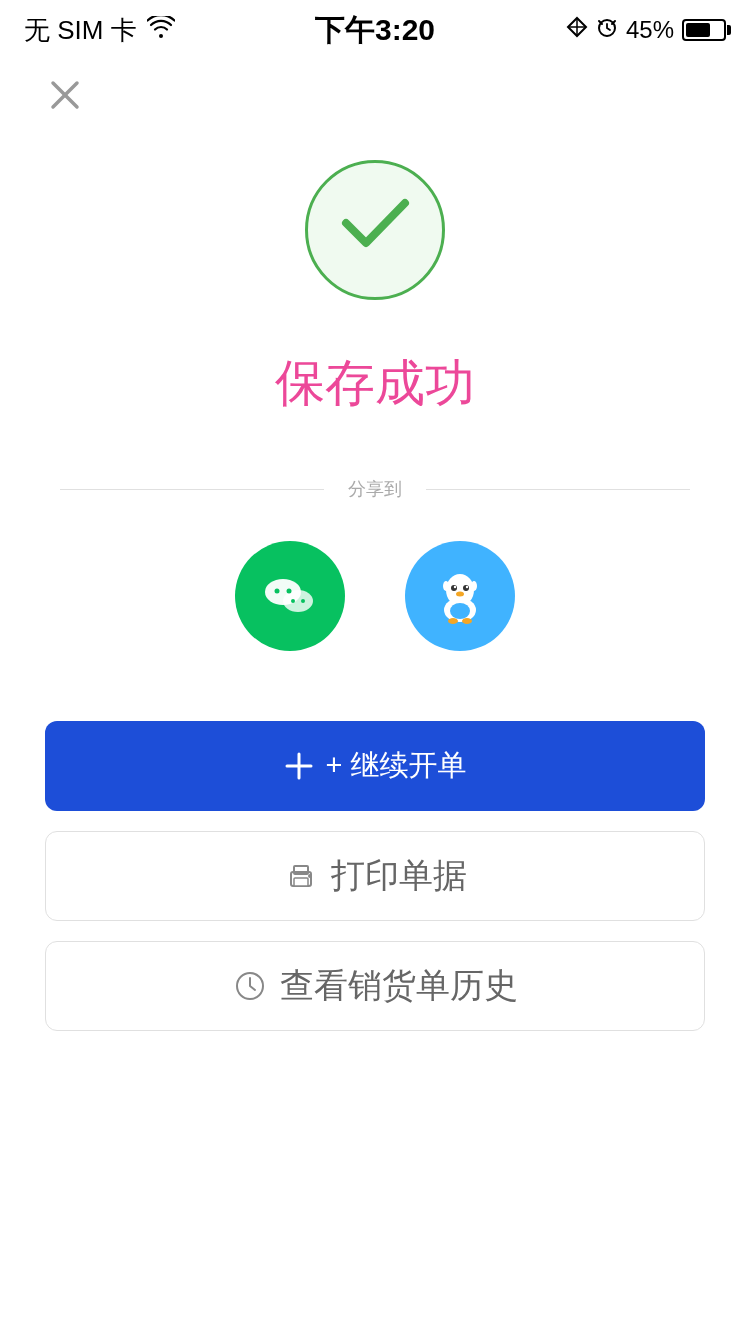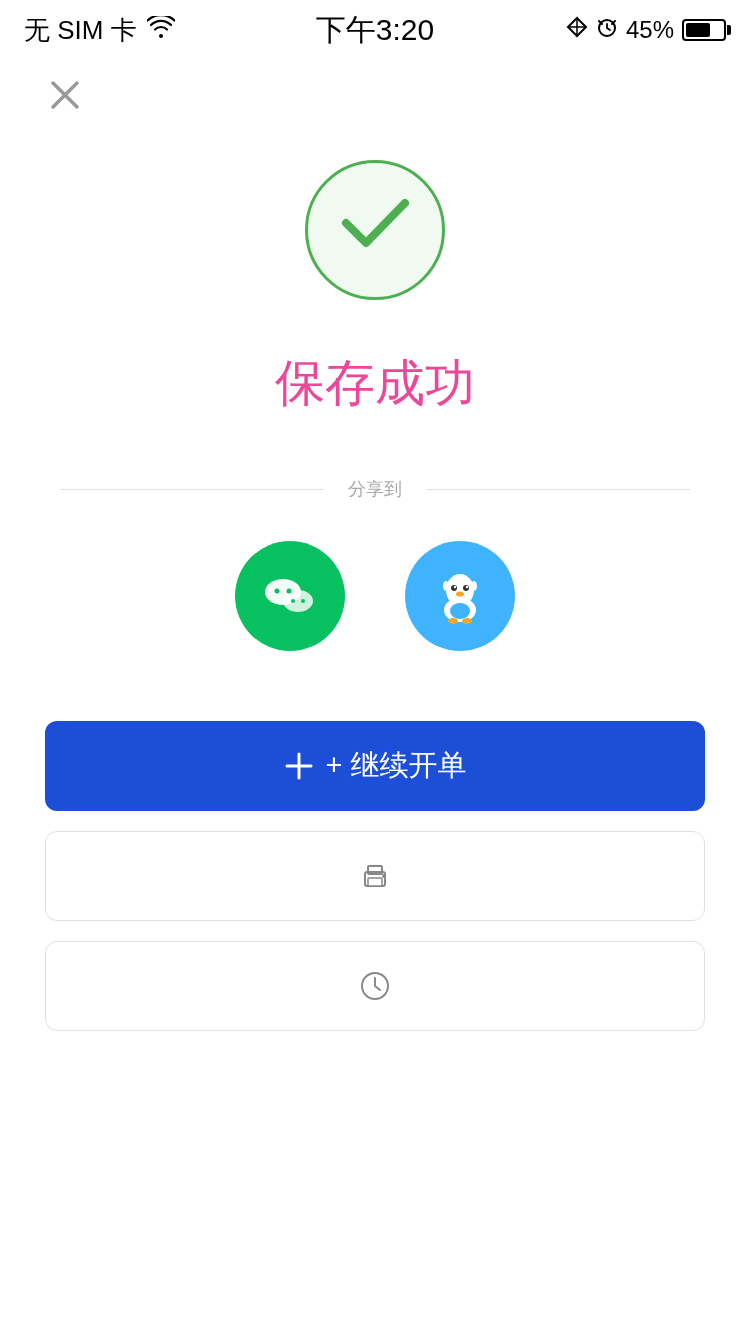"下午3:20" .status-center { font-weight: 400 -> 700 }
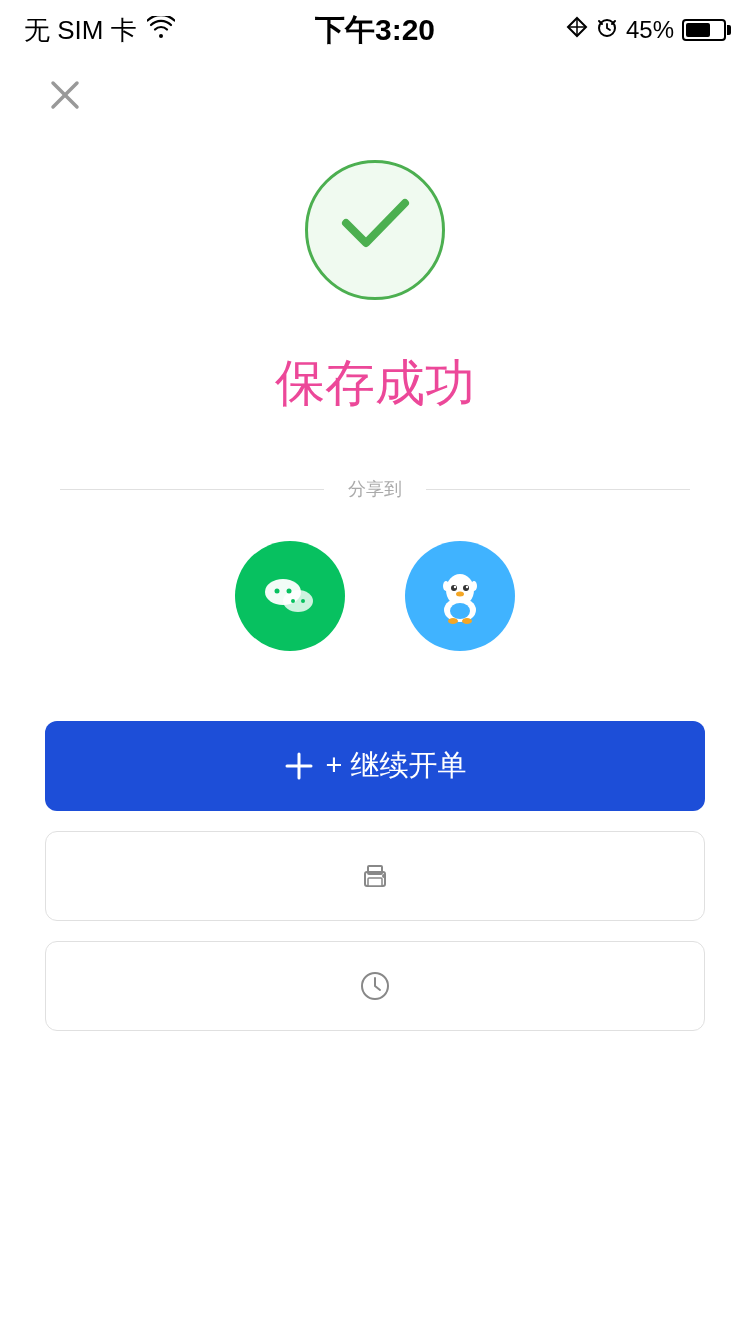"打印单据" span { html: none -> <span>打印单据</span> }
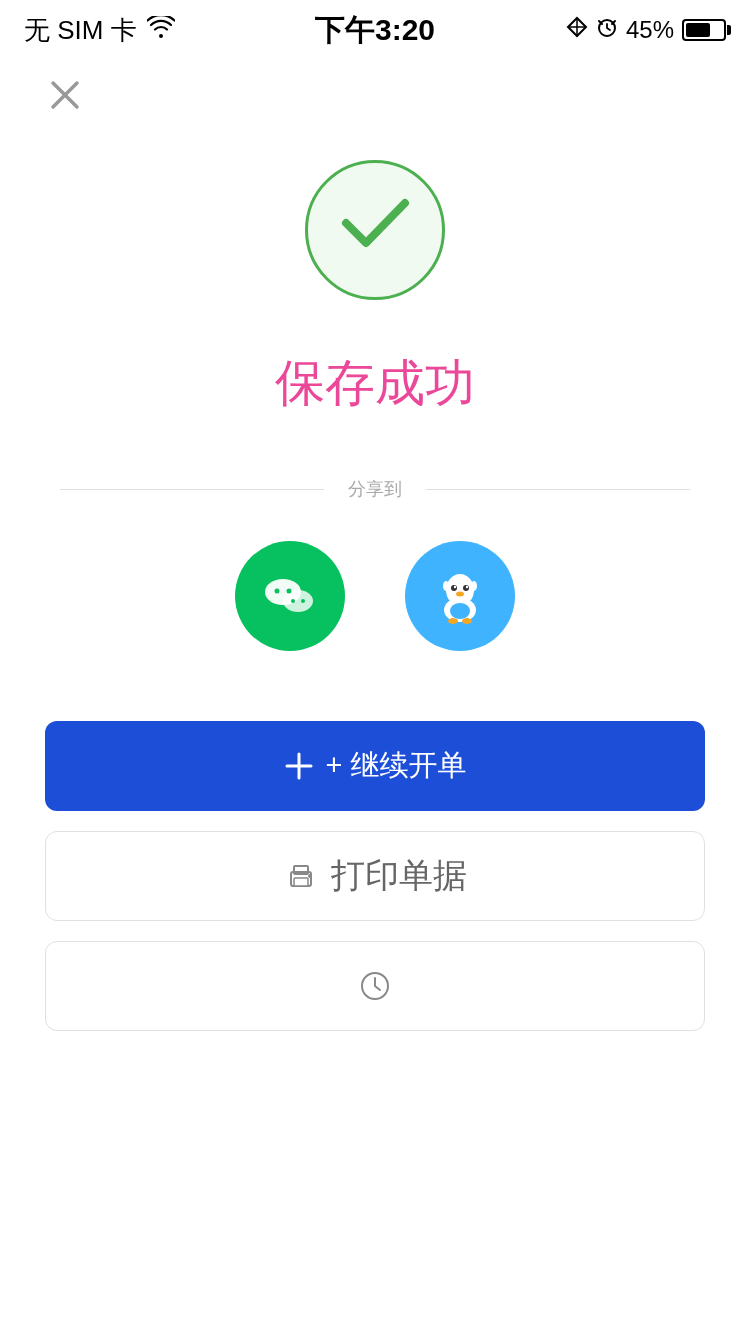"查看销货单历史" span { html: none -> <span>查看销货单历史</span> }
